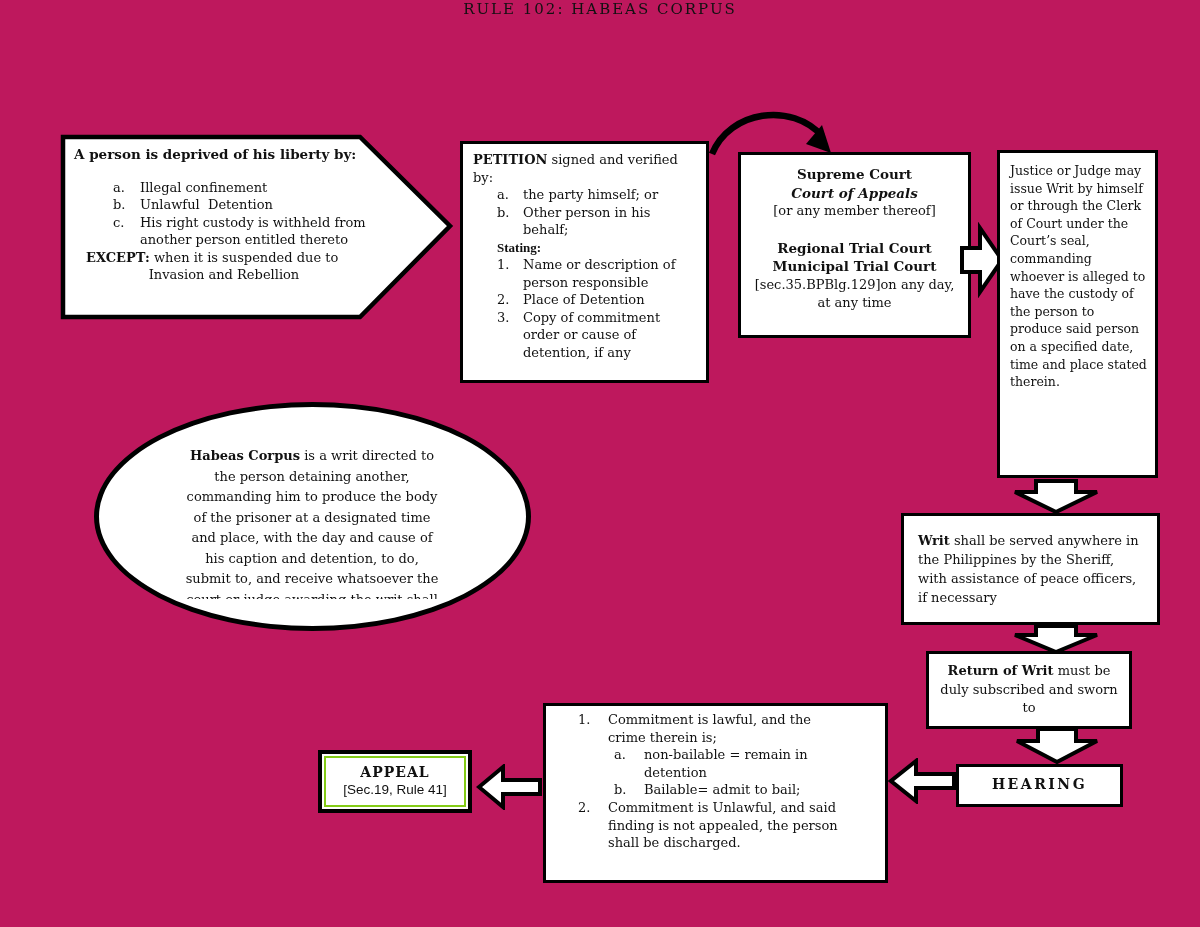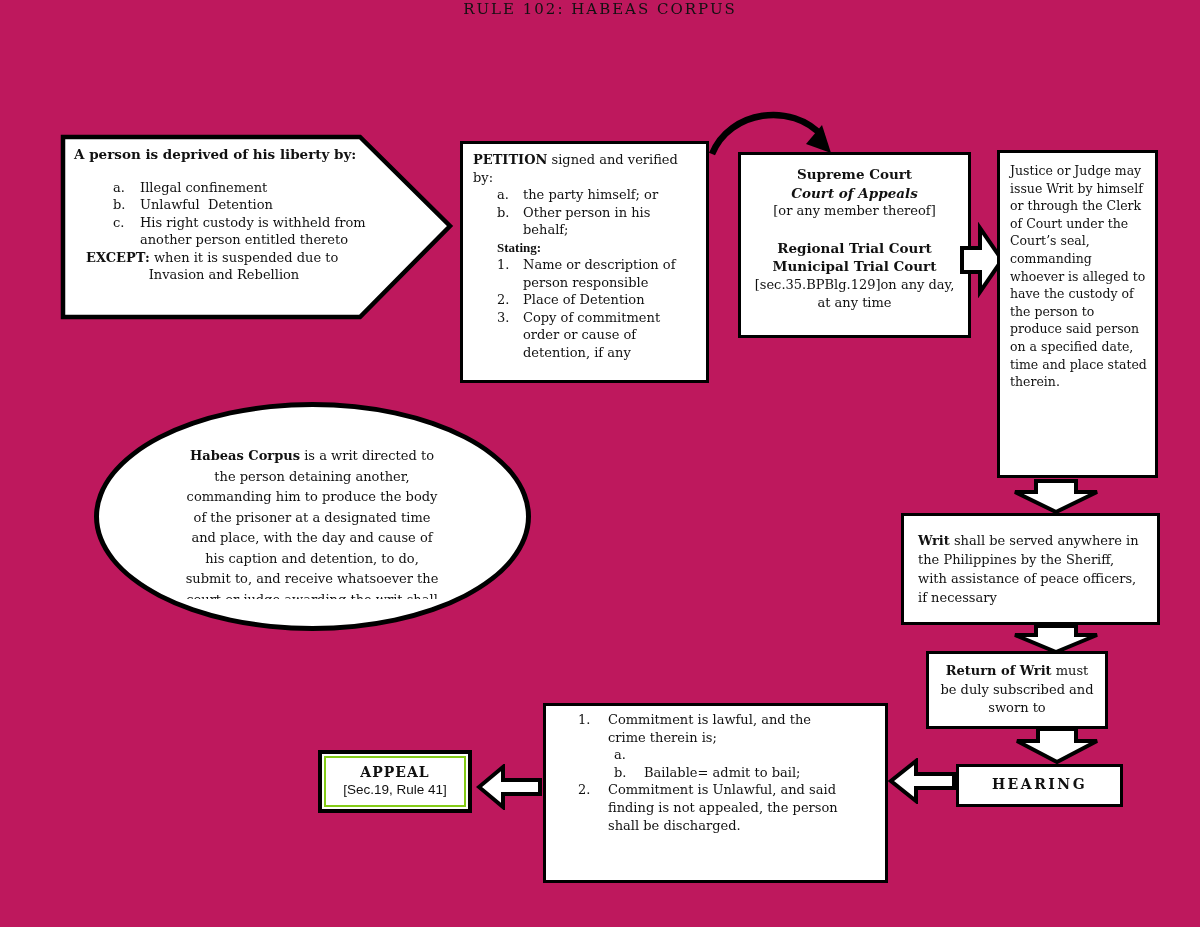"Return of Writ must be" .return-box { width: 182px -> 206px }
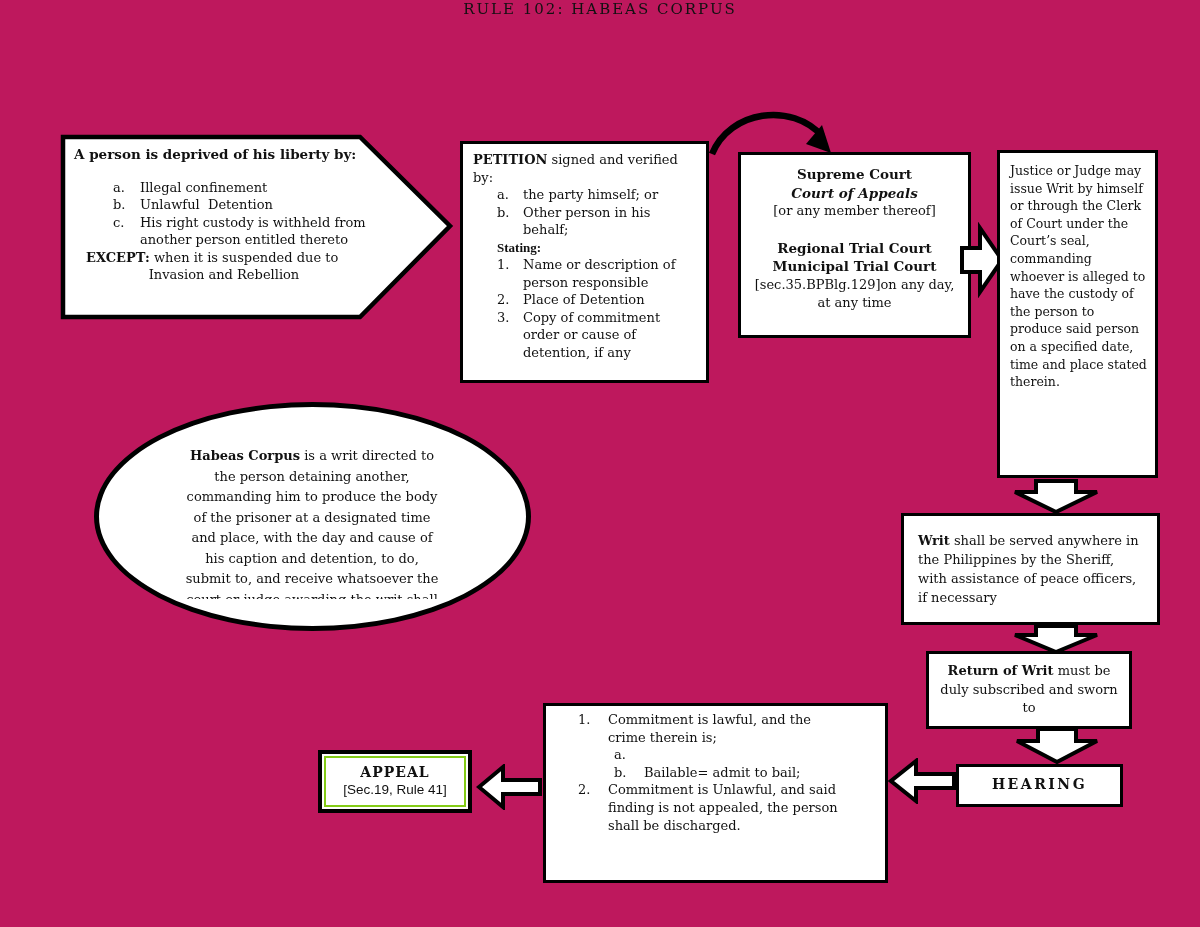"non-bailable = remain in detention" span { html: none -> <span>non-bailable = remain in detention</span> }
